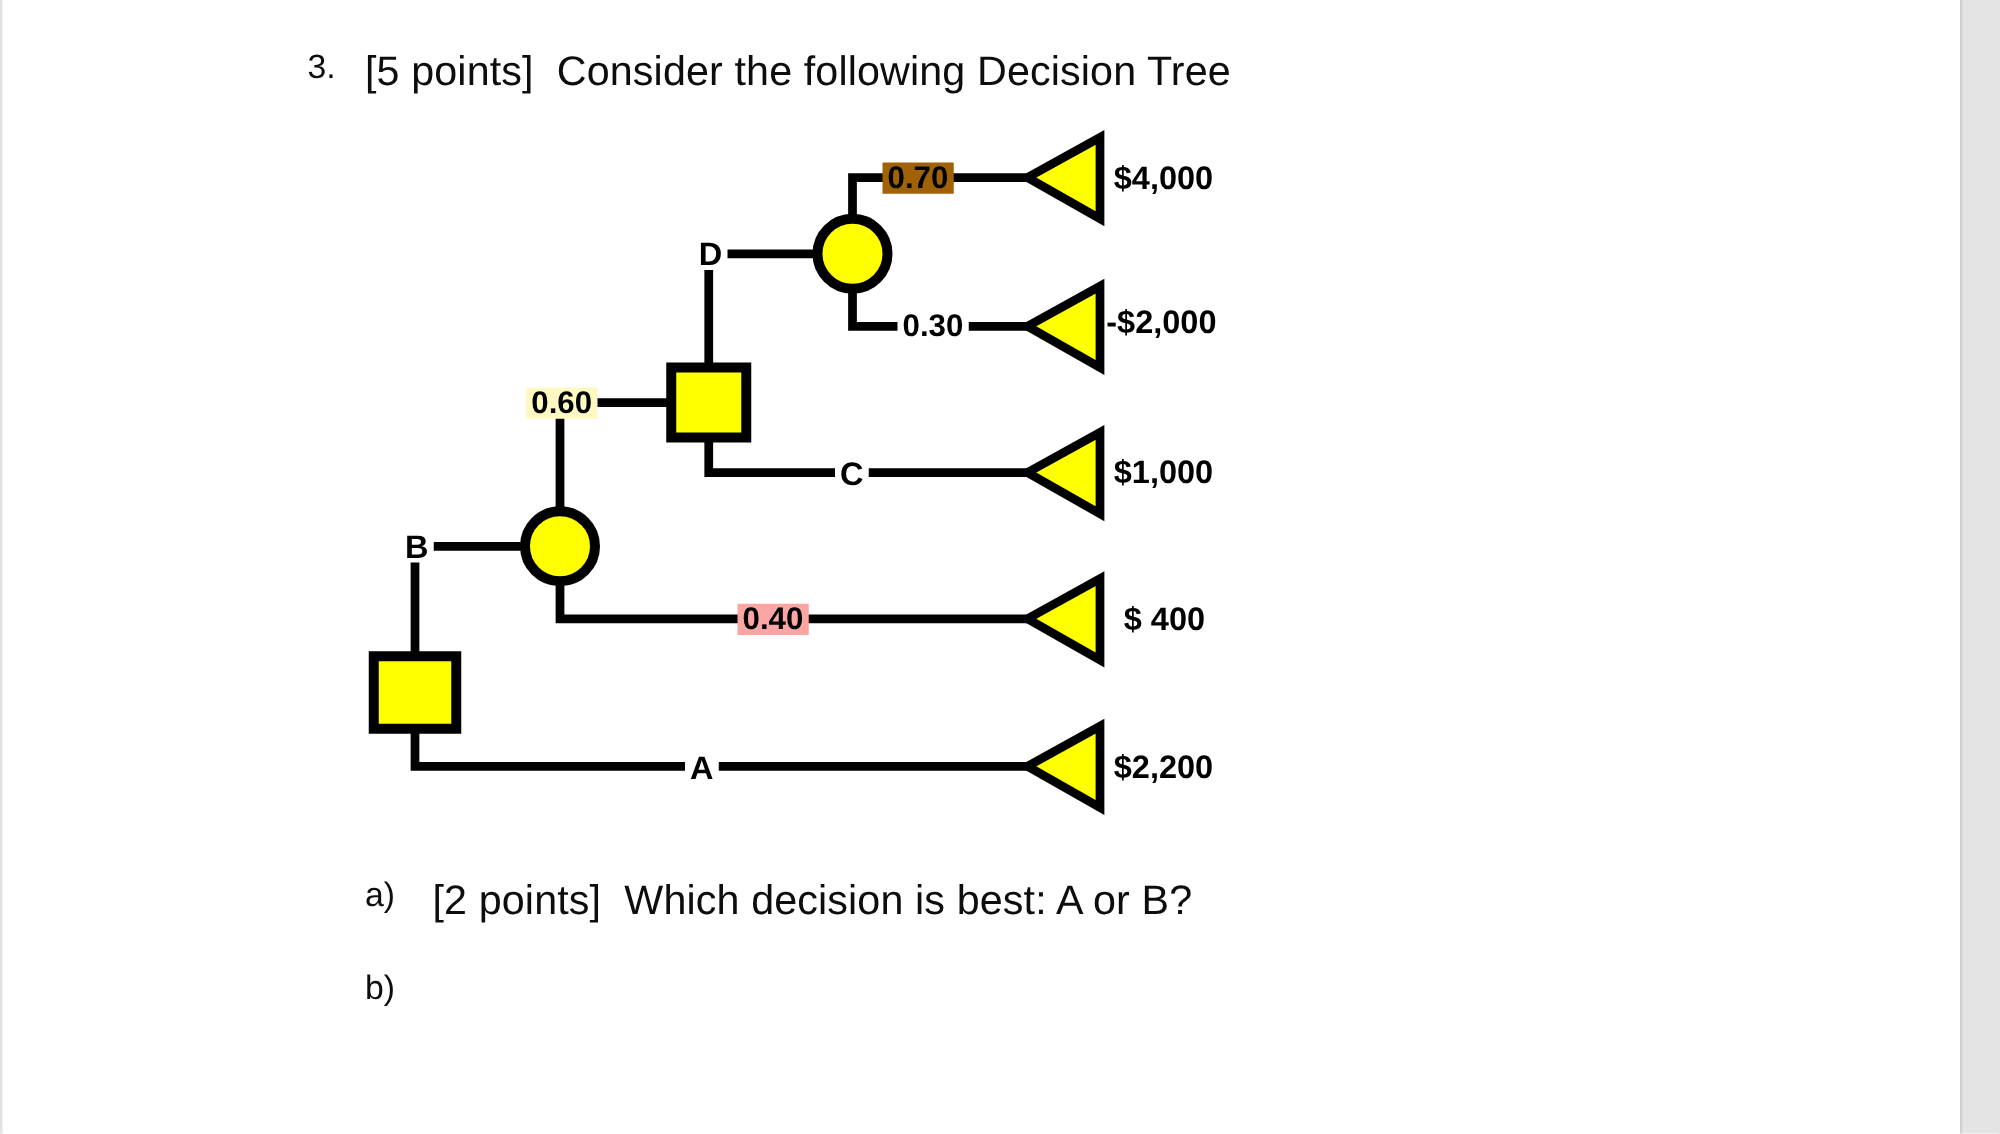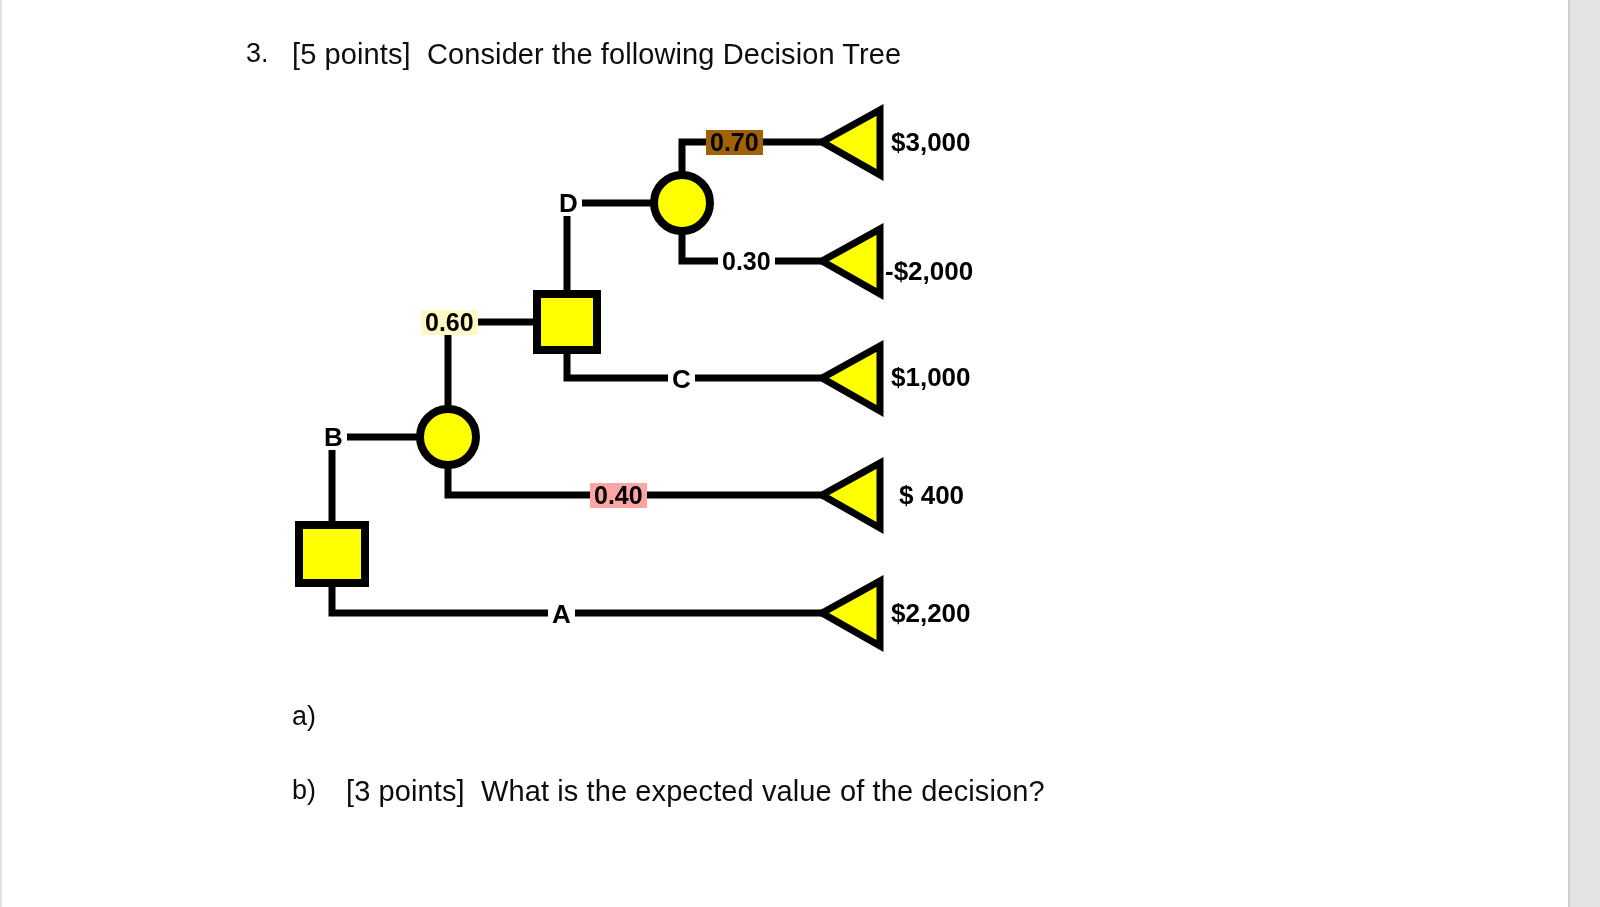"[5 points] Consider the following" .qline { font-size: 29px -> 33px }
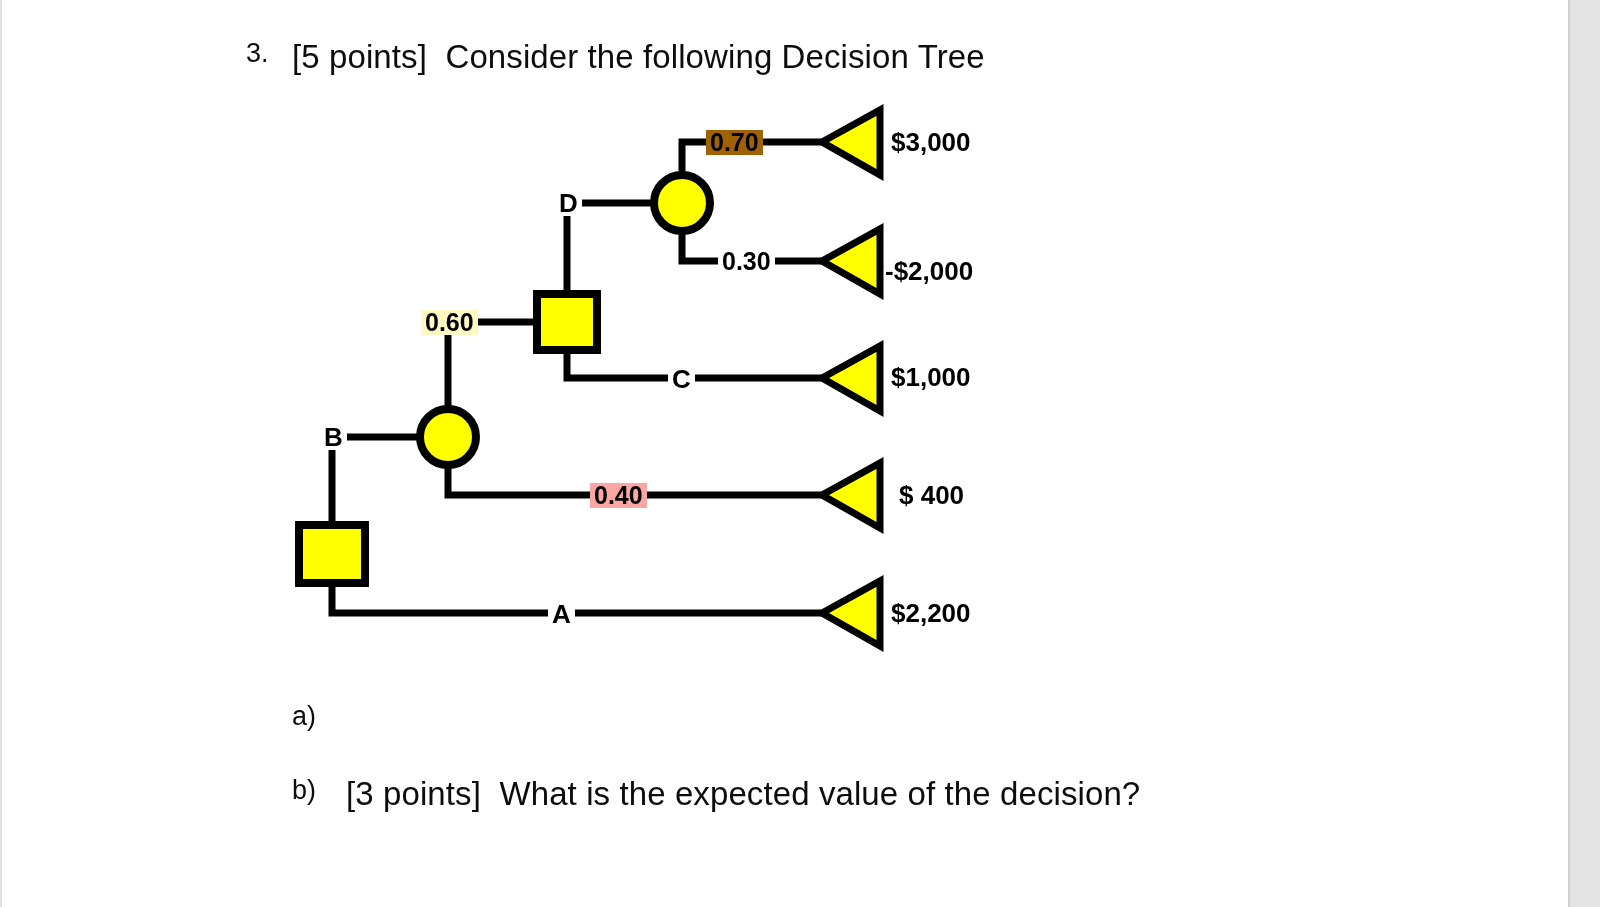"$3,000" div.payoff { text: $3,000 -> $4,000 }
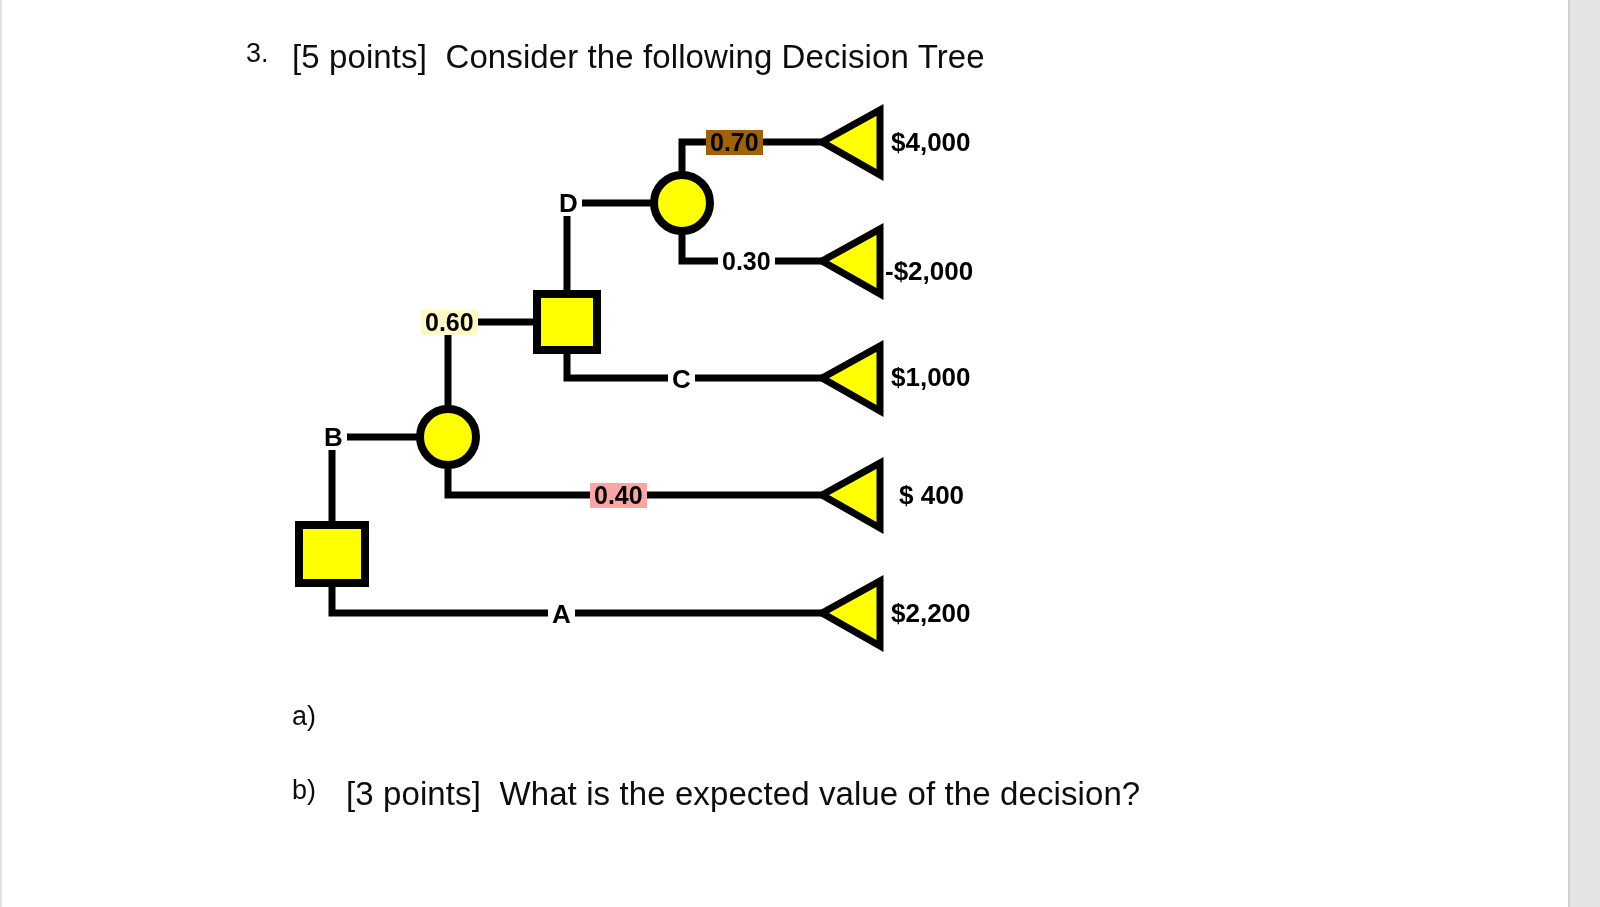"-$2,000" div.payoff { top: 258px -> 244px }
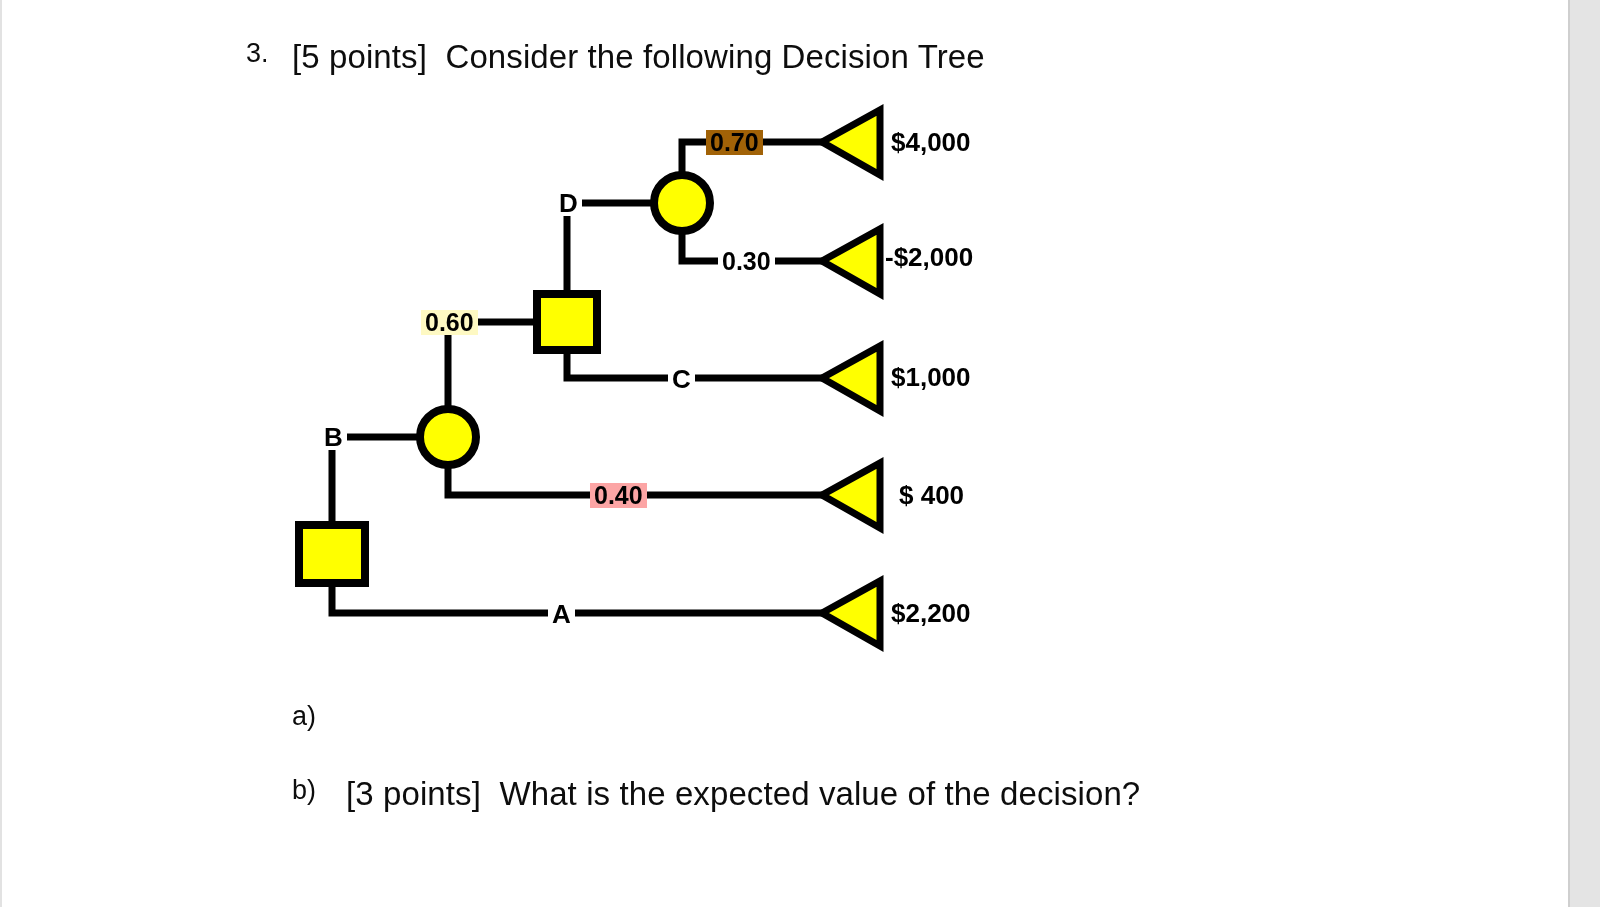"[2 points] Which decision is" div.qline { html: none -> <div>[2 points] Which decision is best: A or B?</div> }
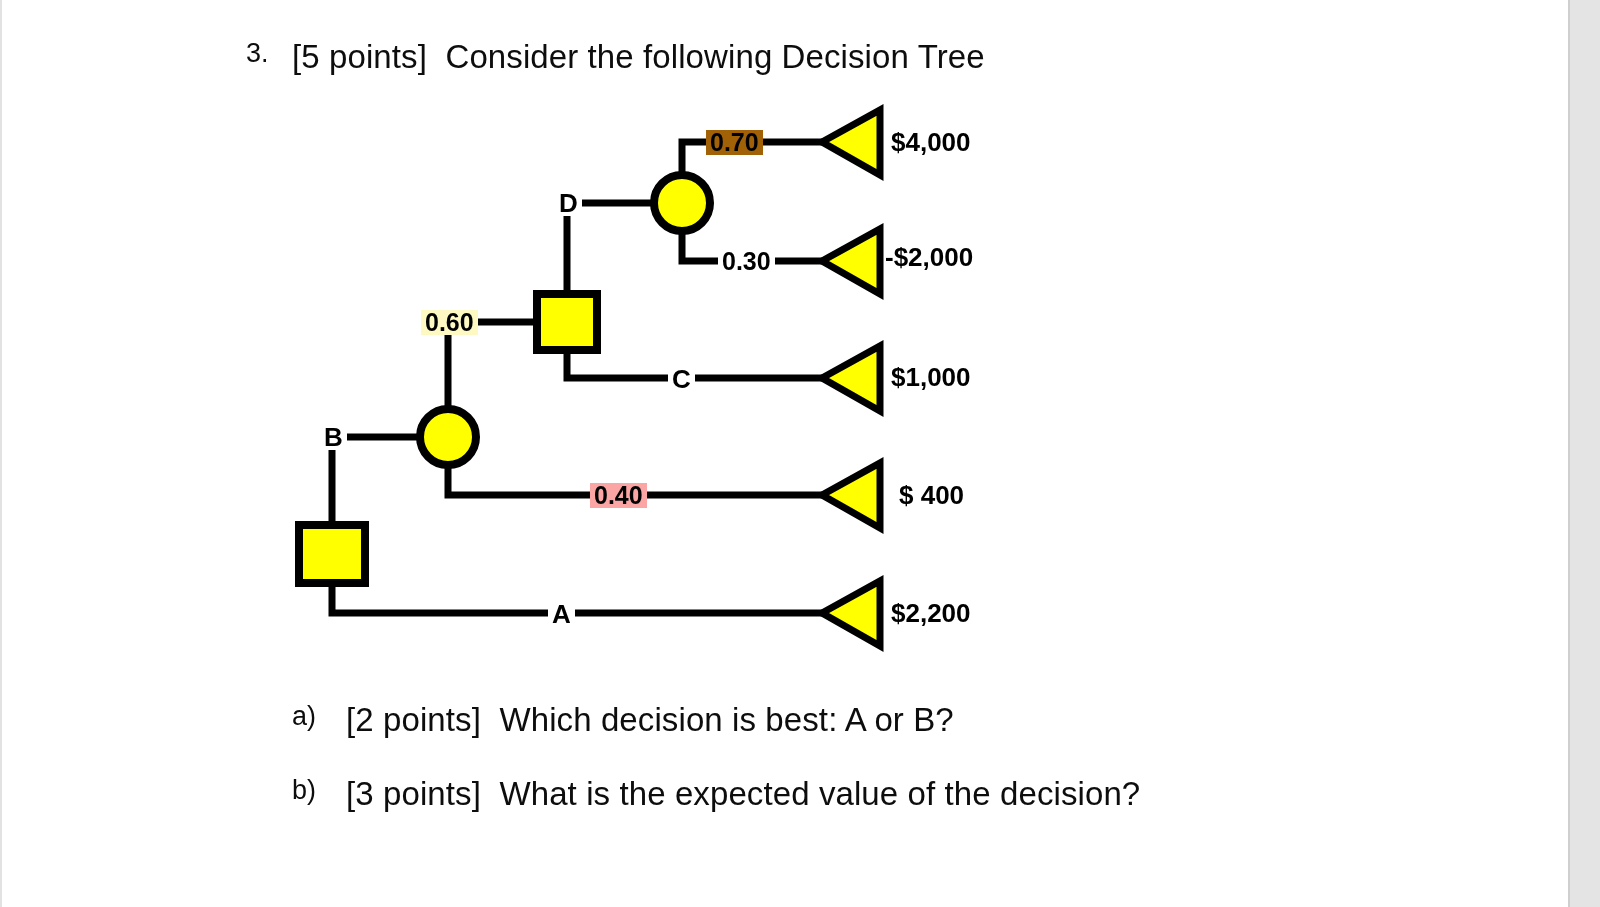"[3 points] What is the" div.qline { html: <div>[3 points] What is the expected value of the decision?</div> -> none }
